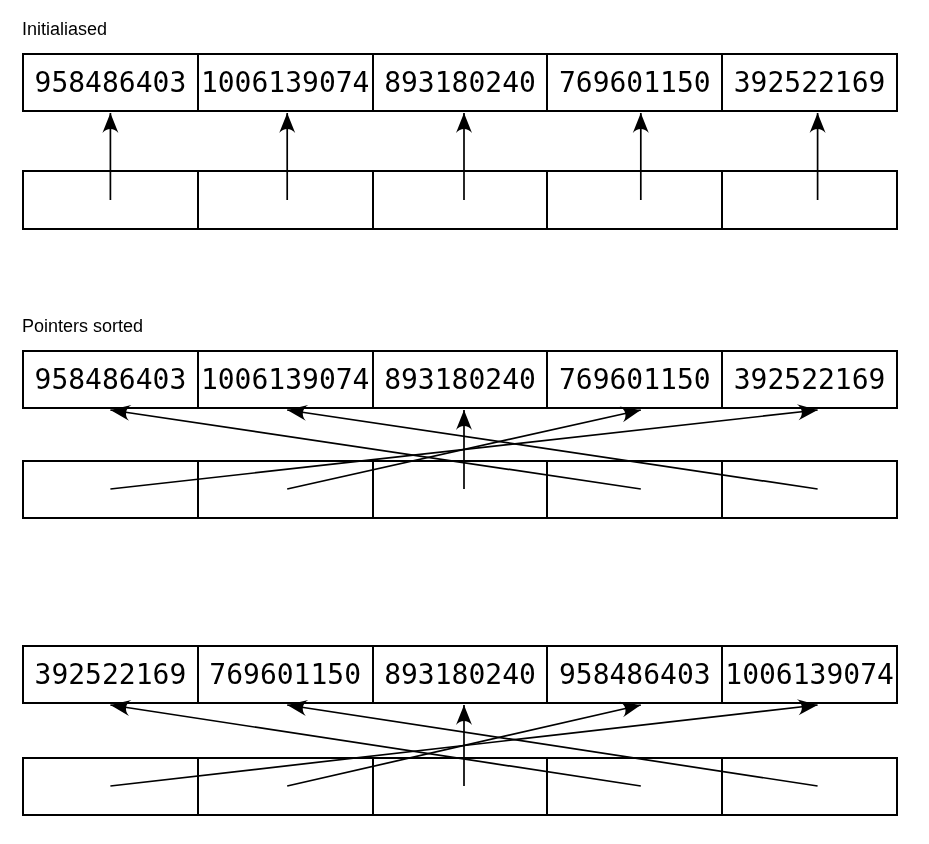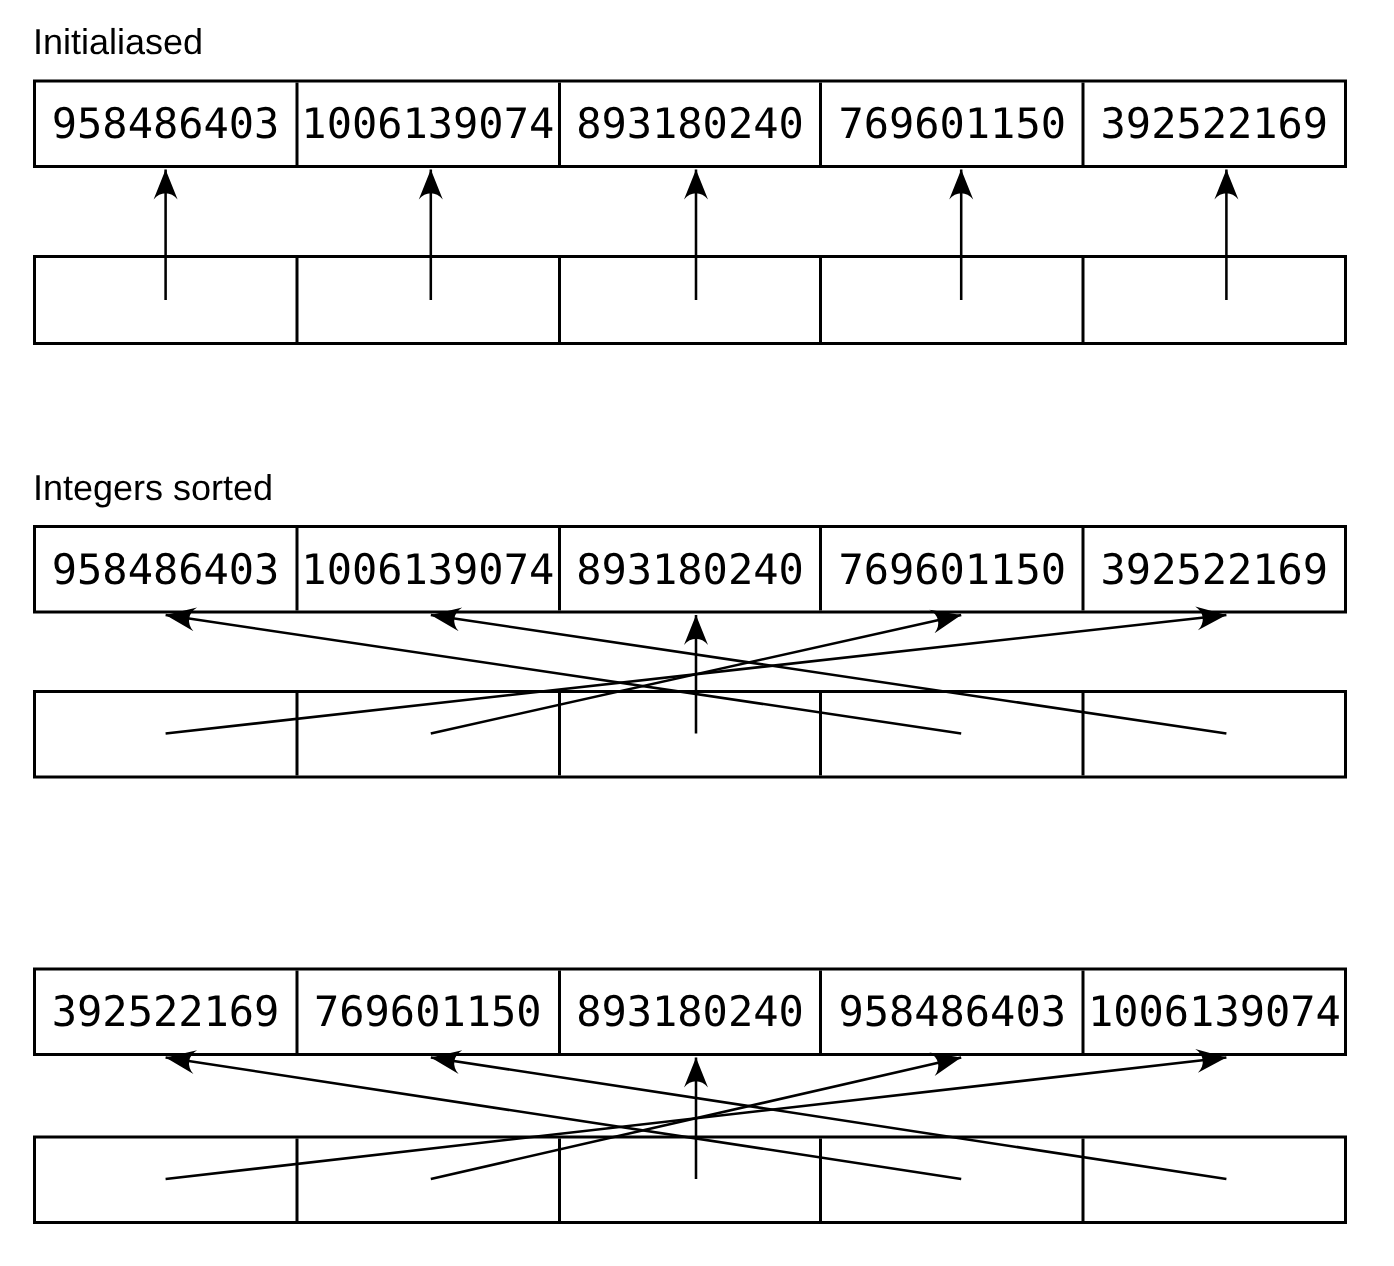"Initialiased" .sec-label { font-size: 24px -> 18px }
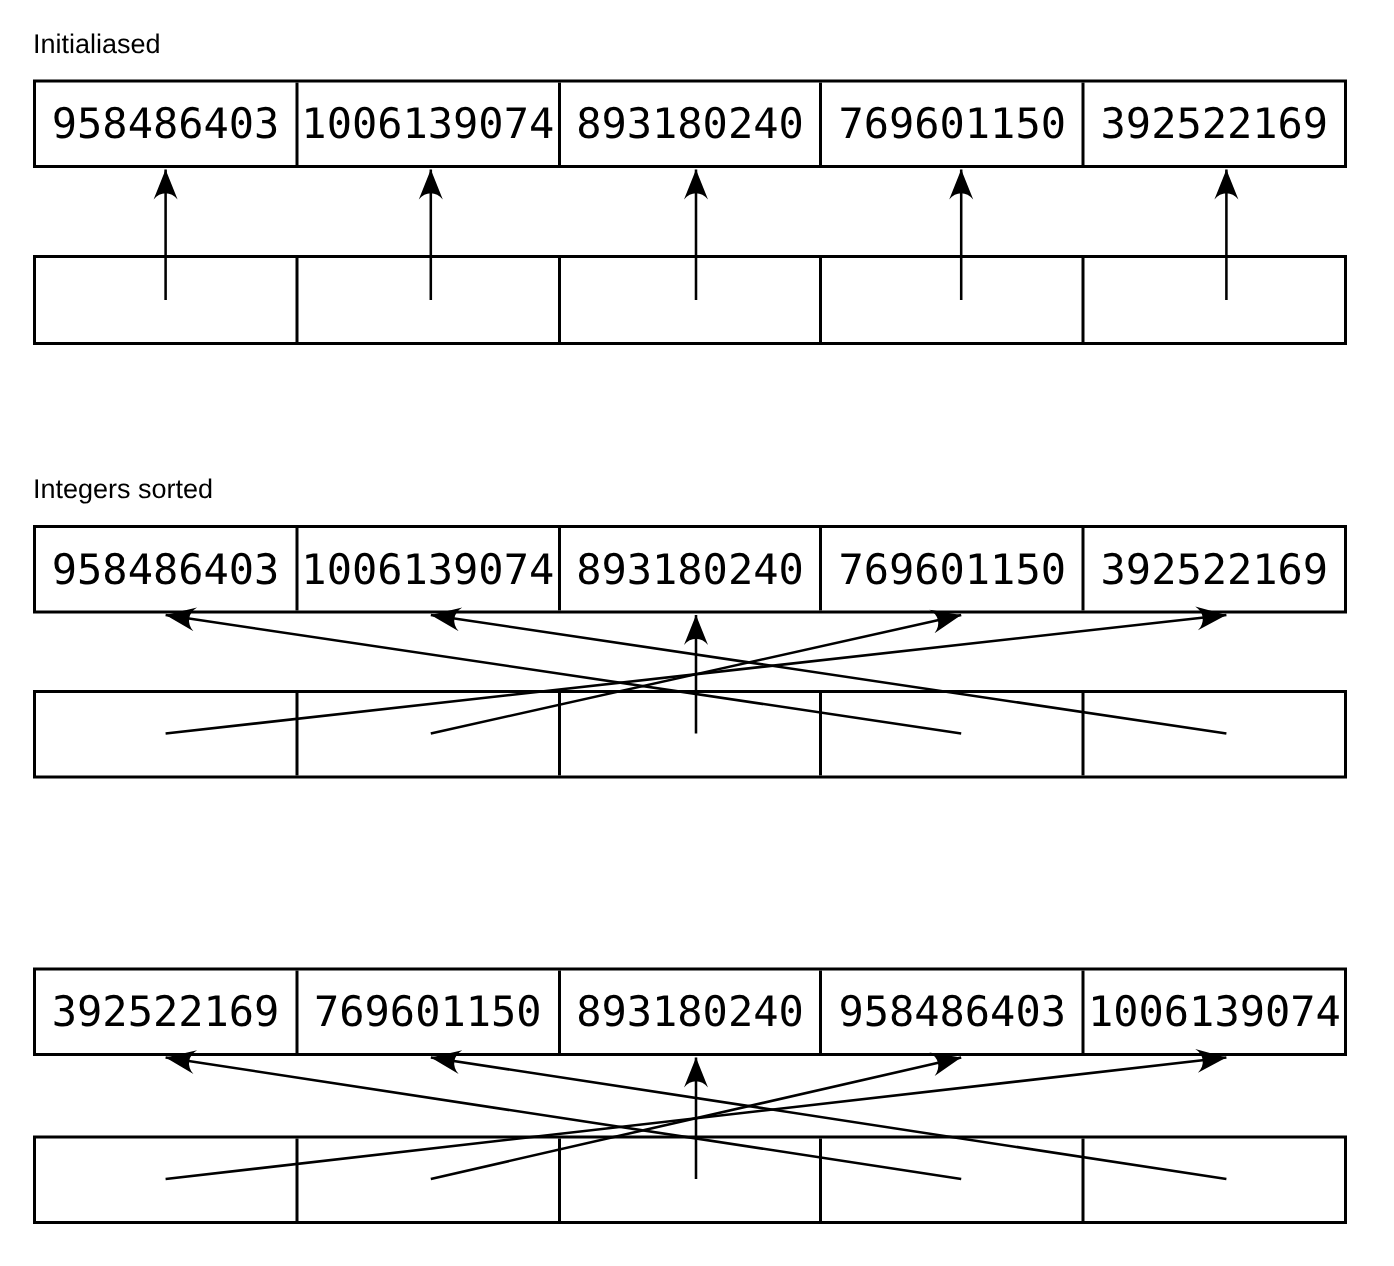"Integers sorted" div.sec-label { text: Integers -> Pointers }
